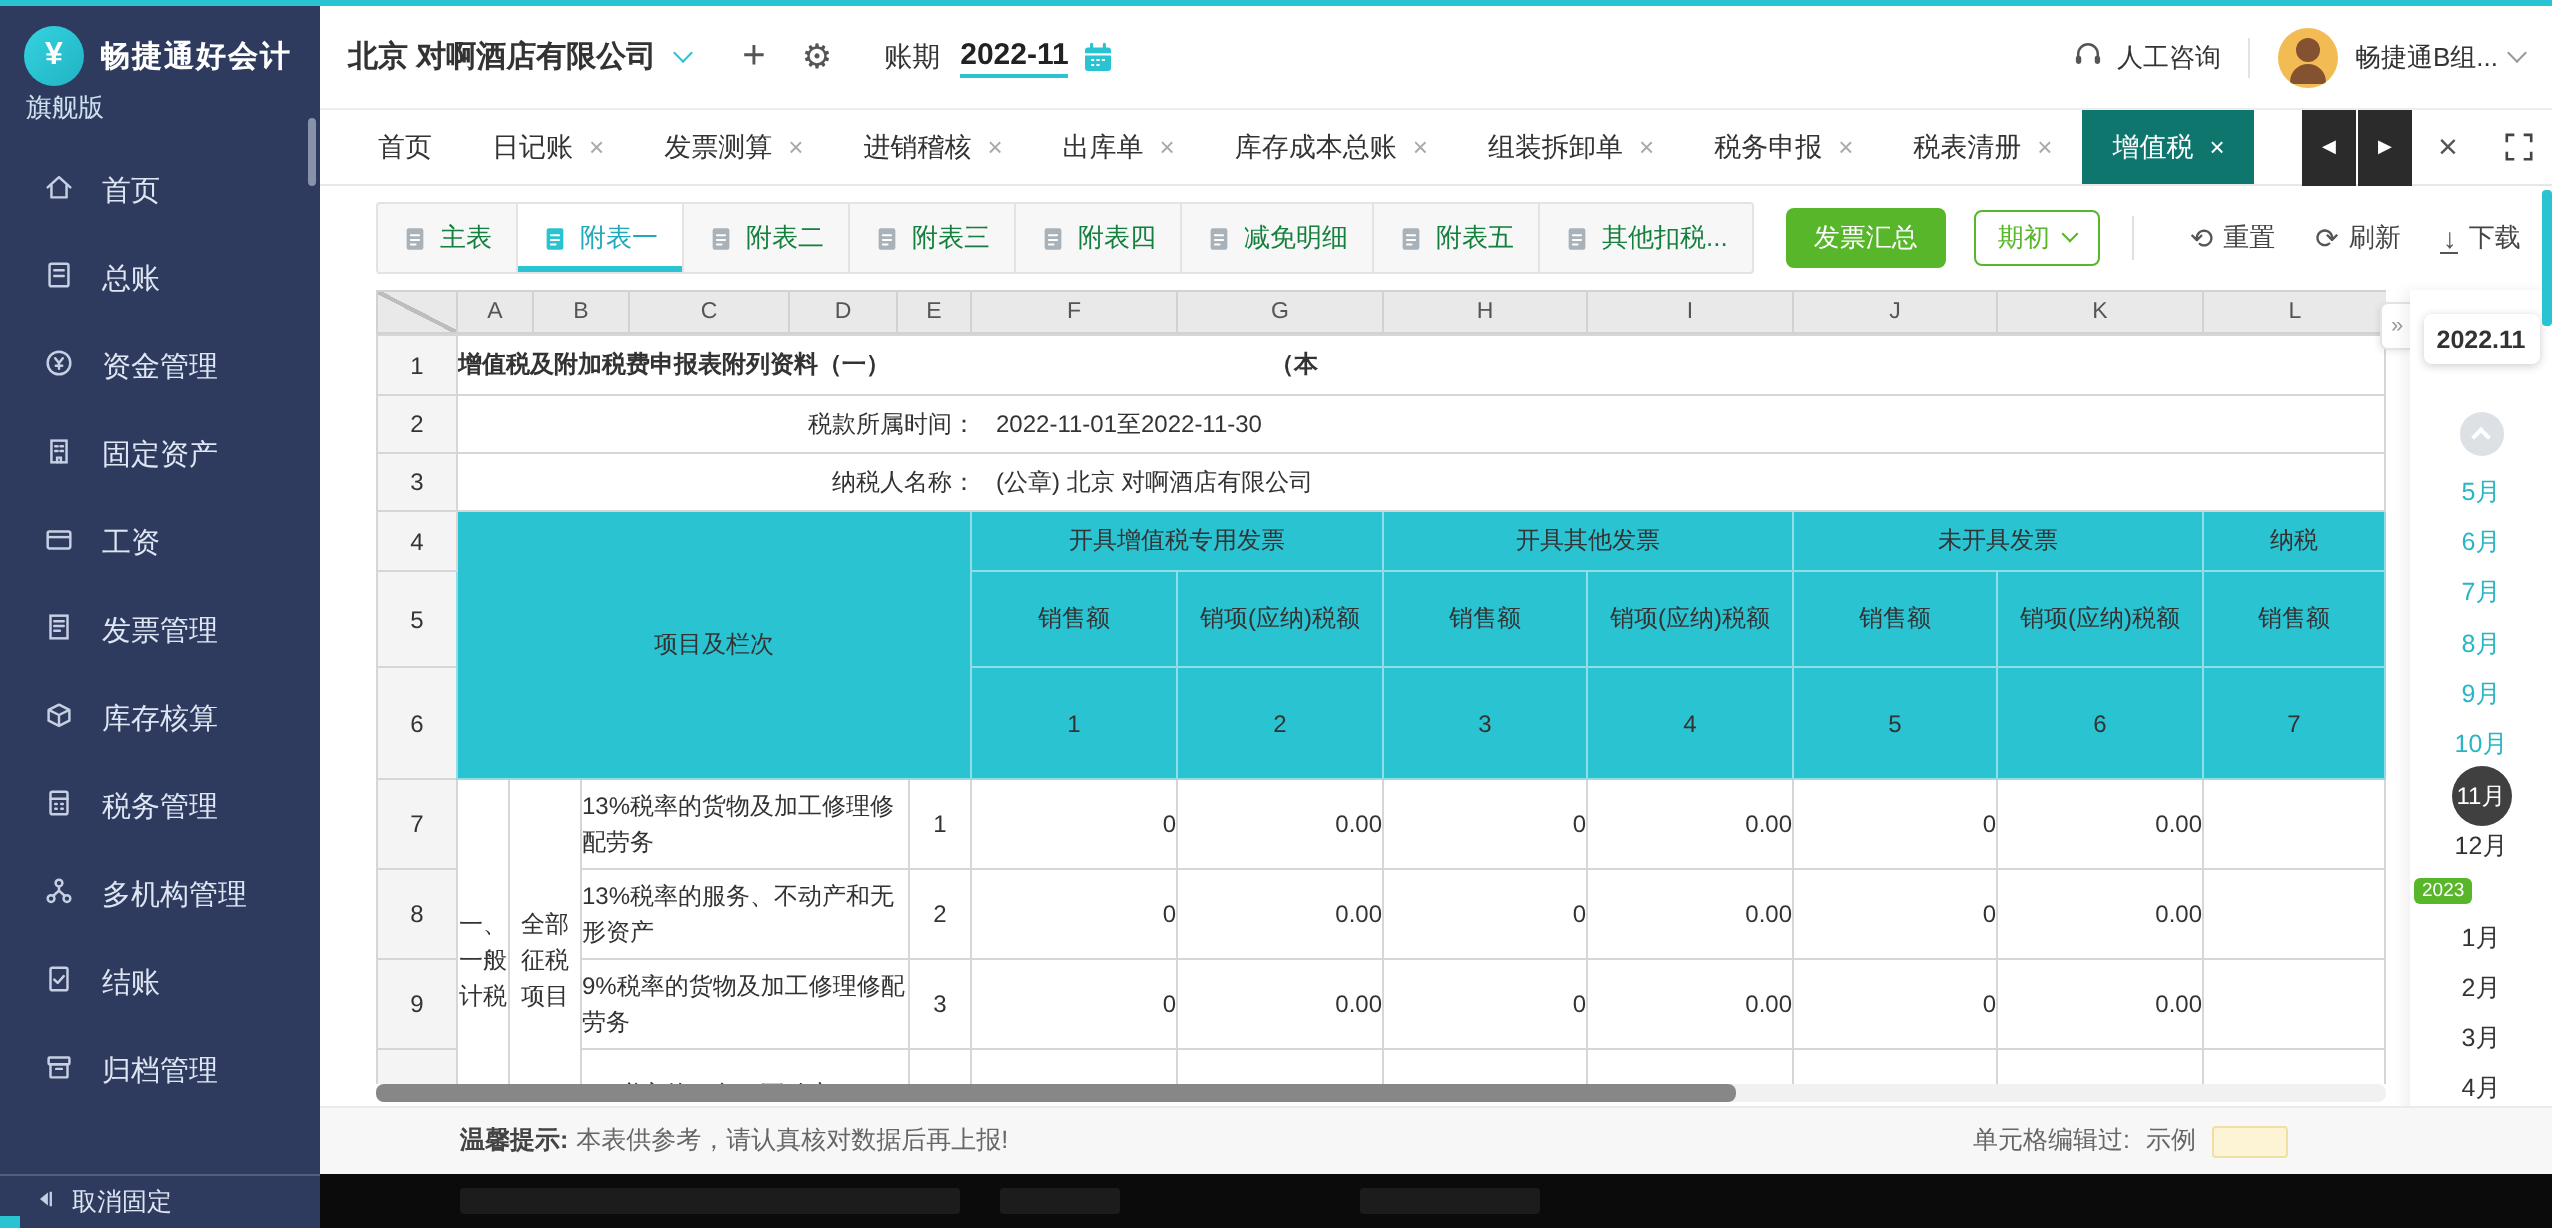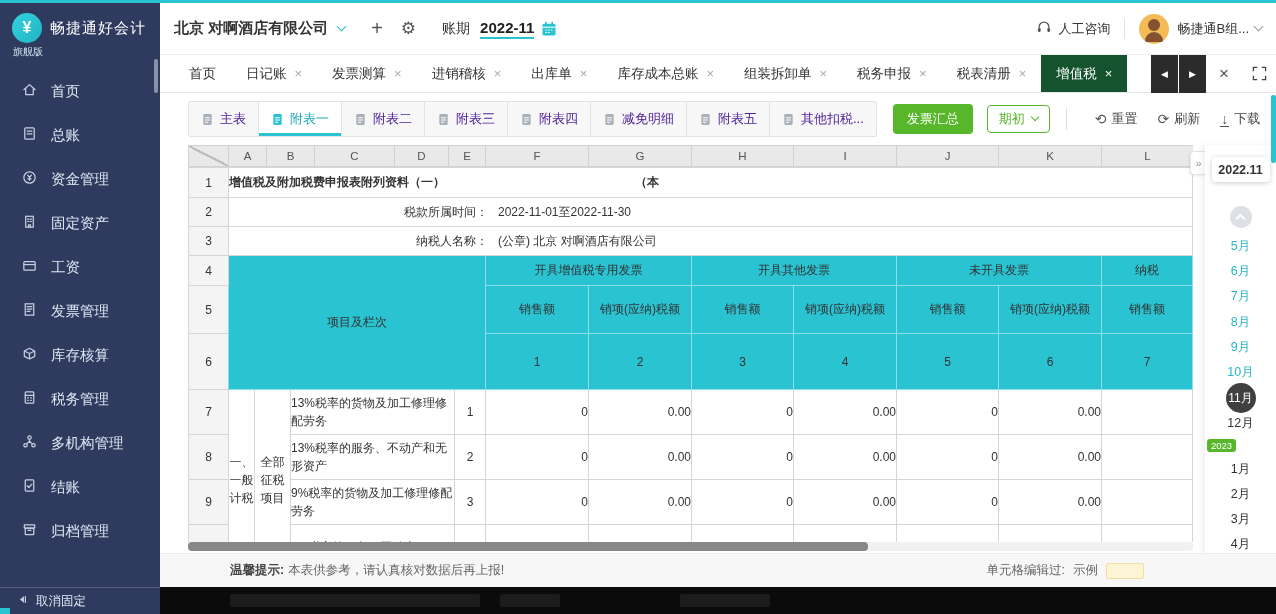"畅捷通好会计" .brandname { font-weight: normal -> bold }
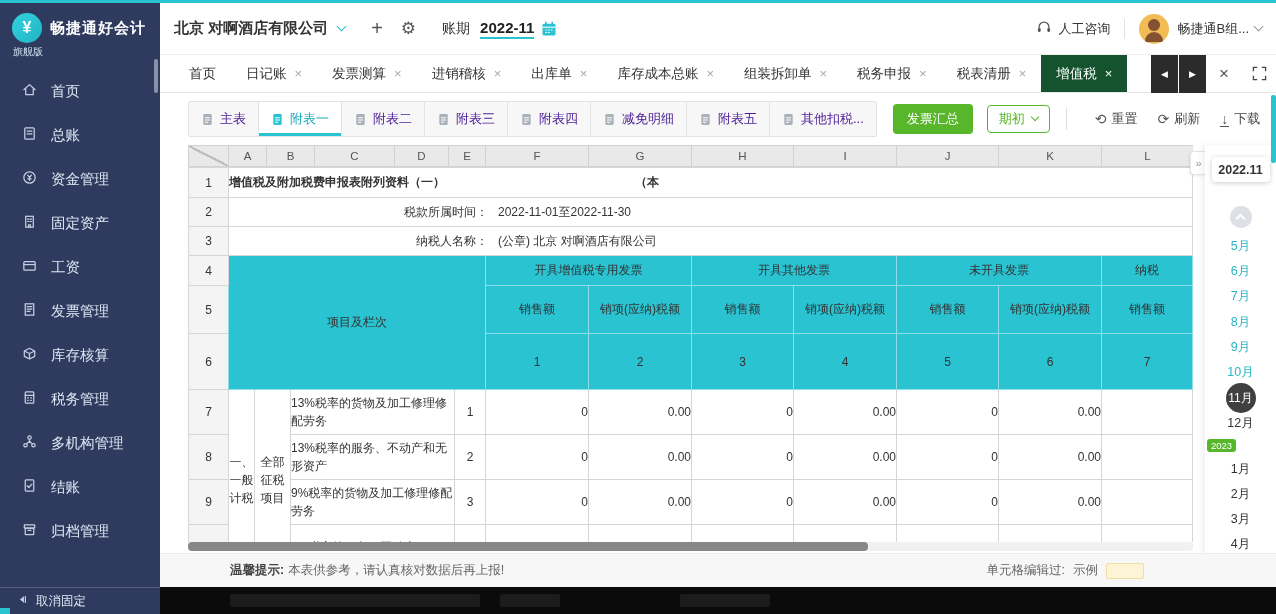"旗舰版" .edition { font-size: 10px -> 13px }
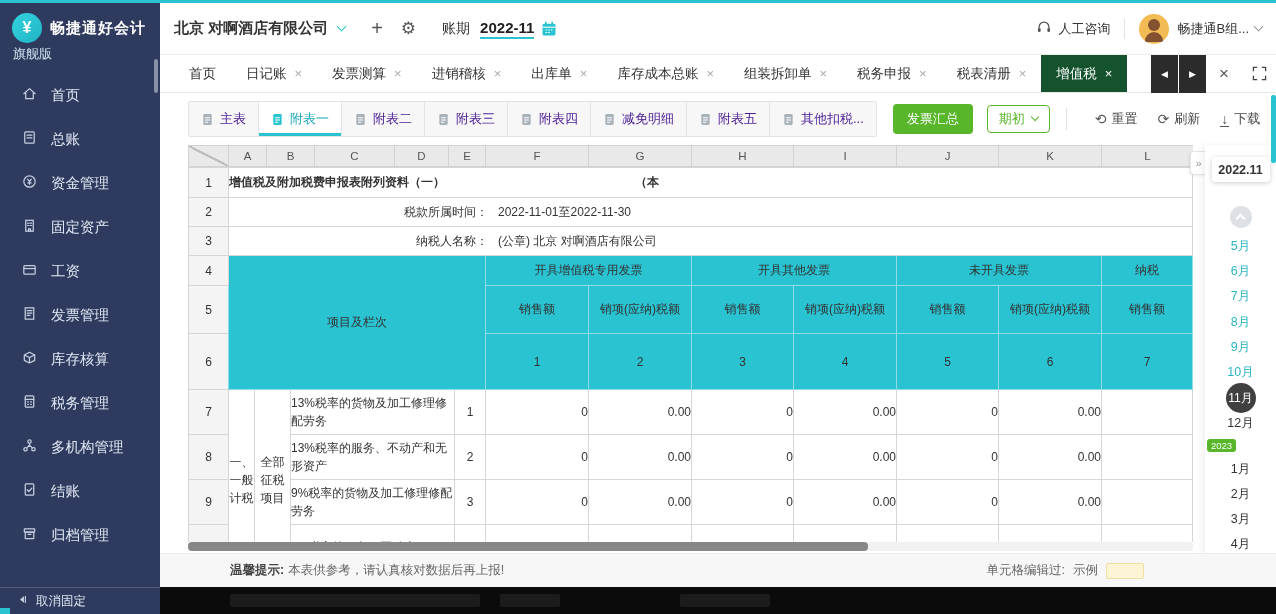"增值税" .tab.active { background: #14532d -> #0f766e }
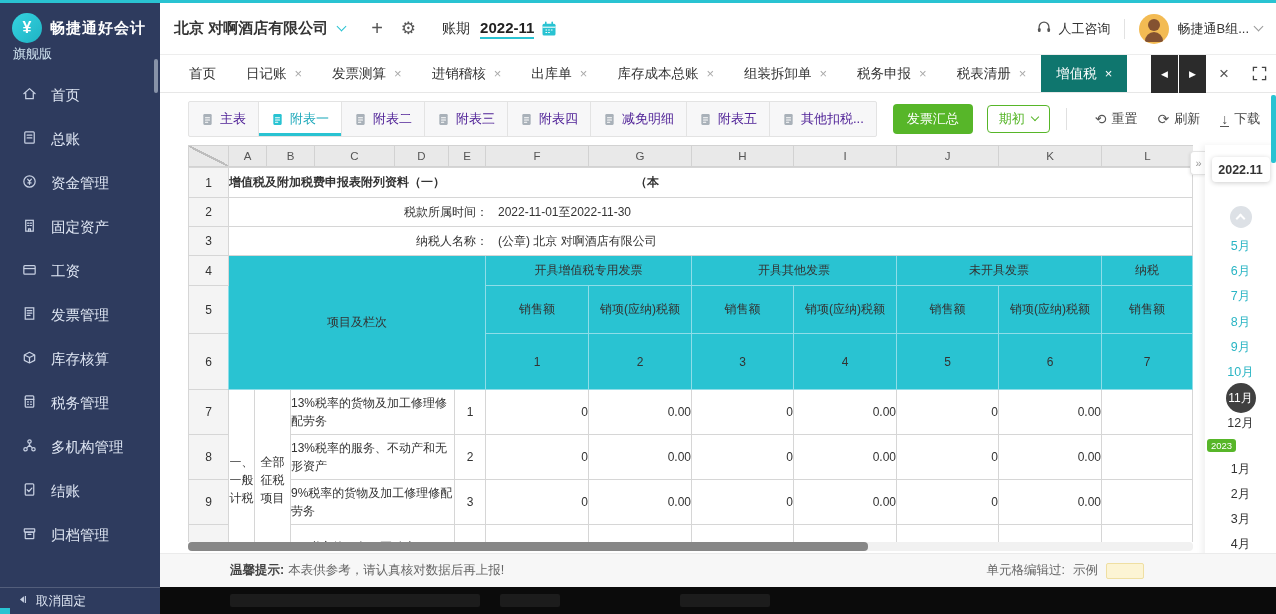"主表" .stab { color: #4c1d95 -> #15803d }
